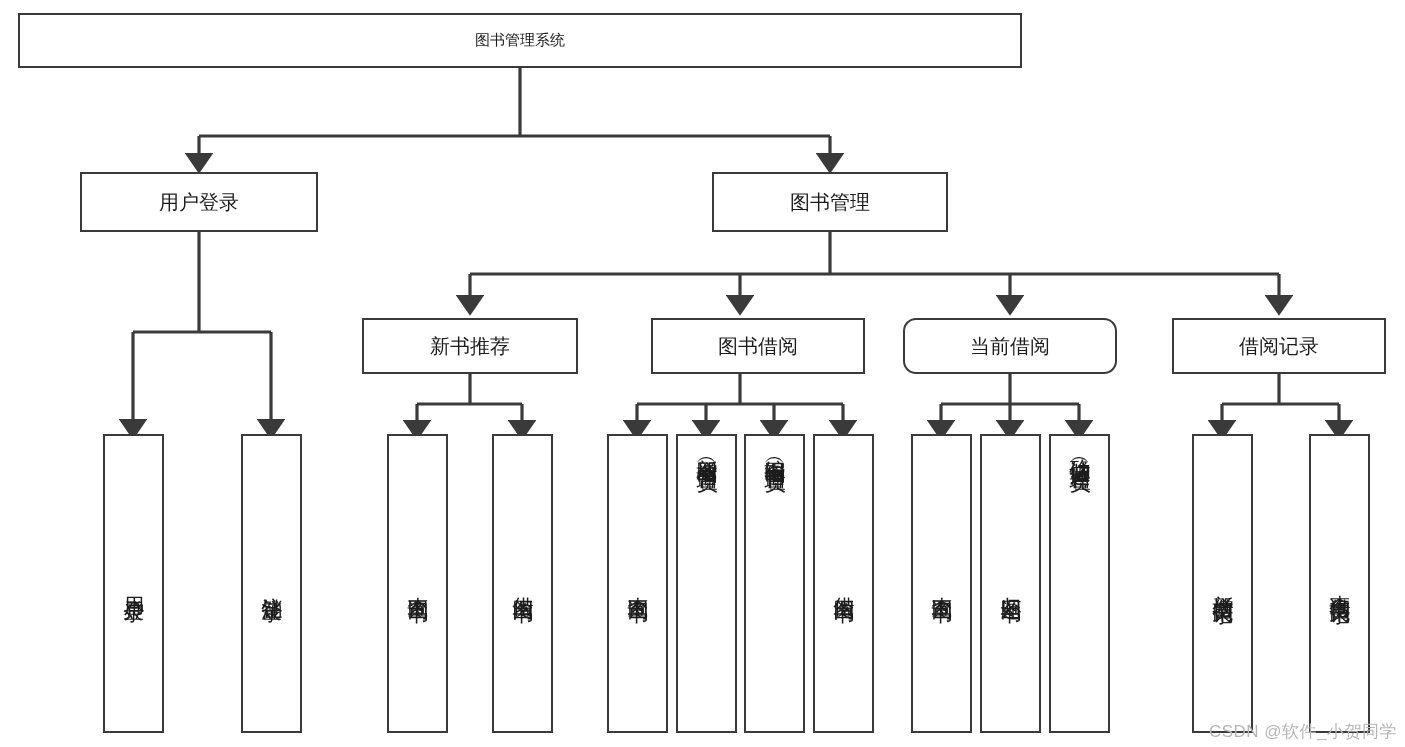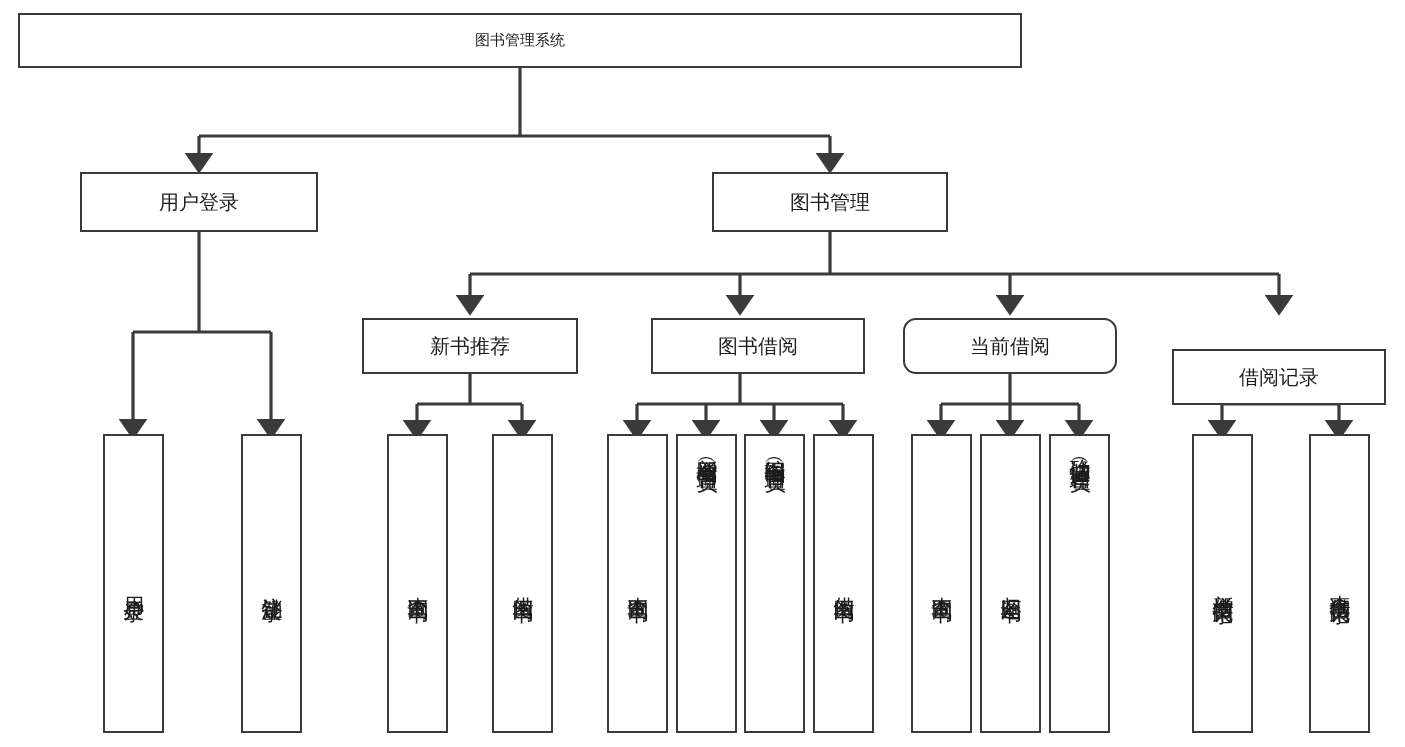"借阅记录" div.node { margin-top: 31px -> none }
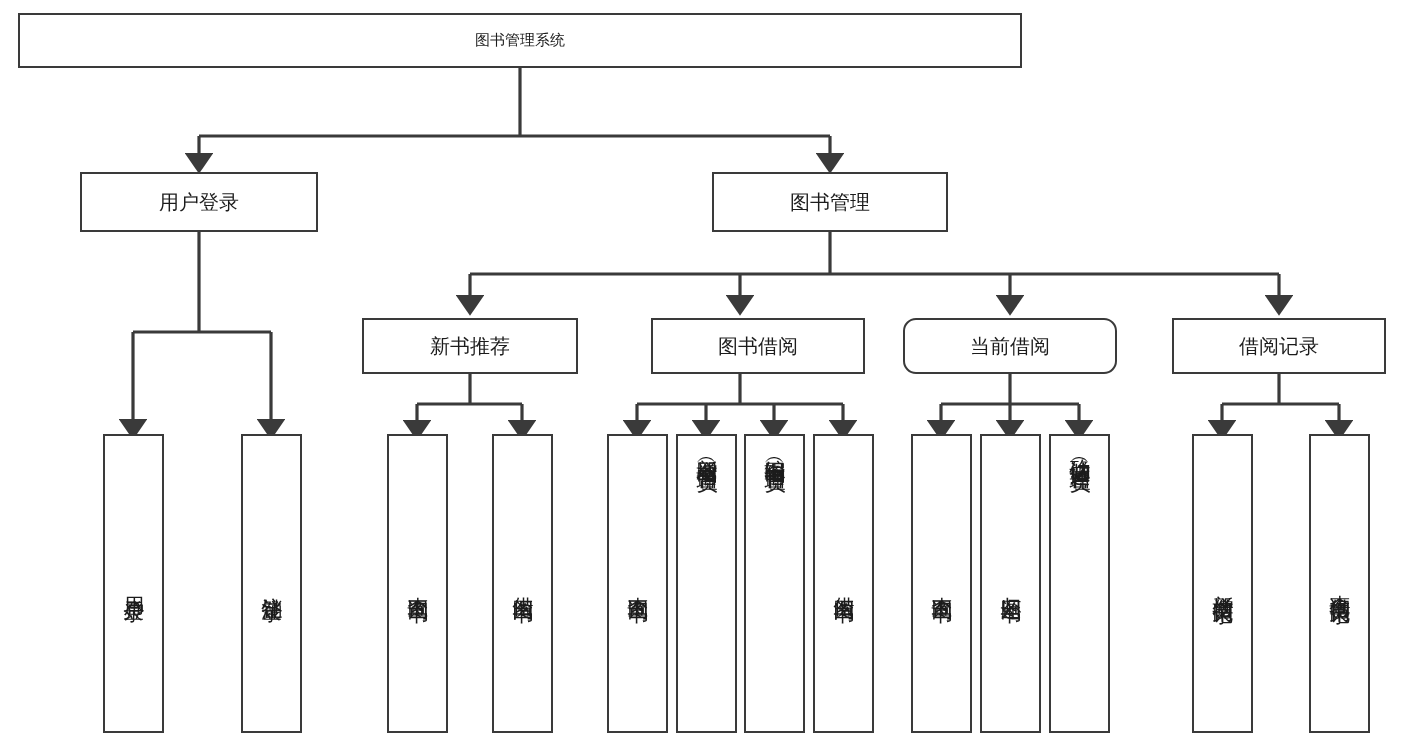"CSDN @软件_小贺同学" div.watermark { html: none -> <div>CSDN @软件_小贺同学</div> }
